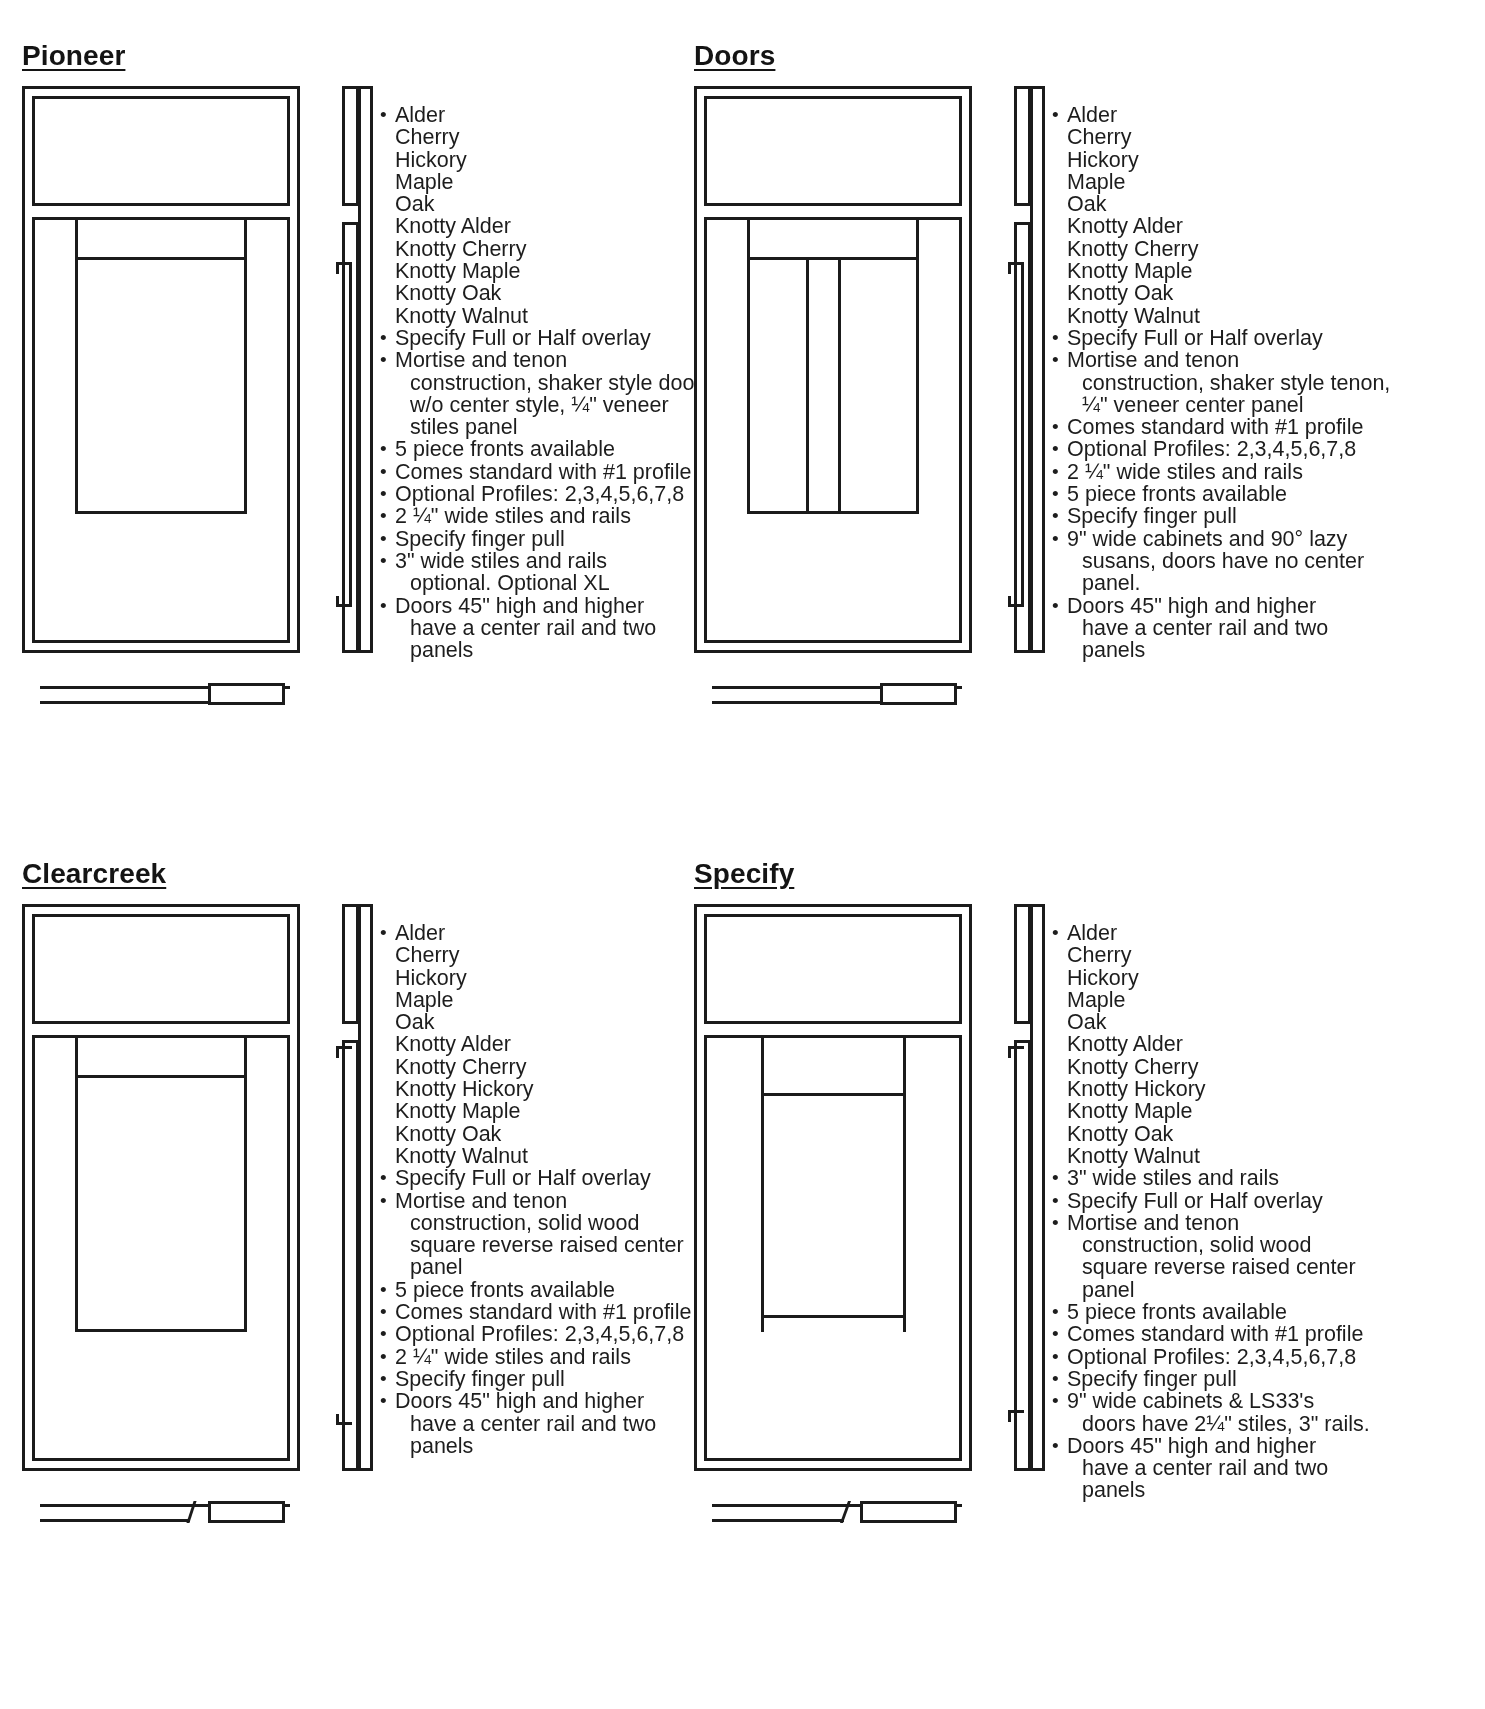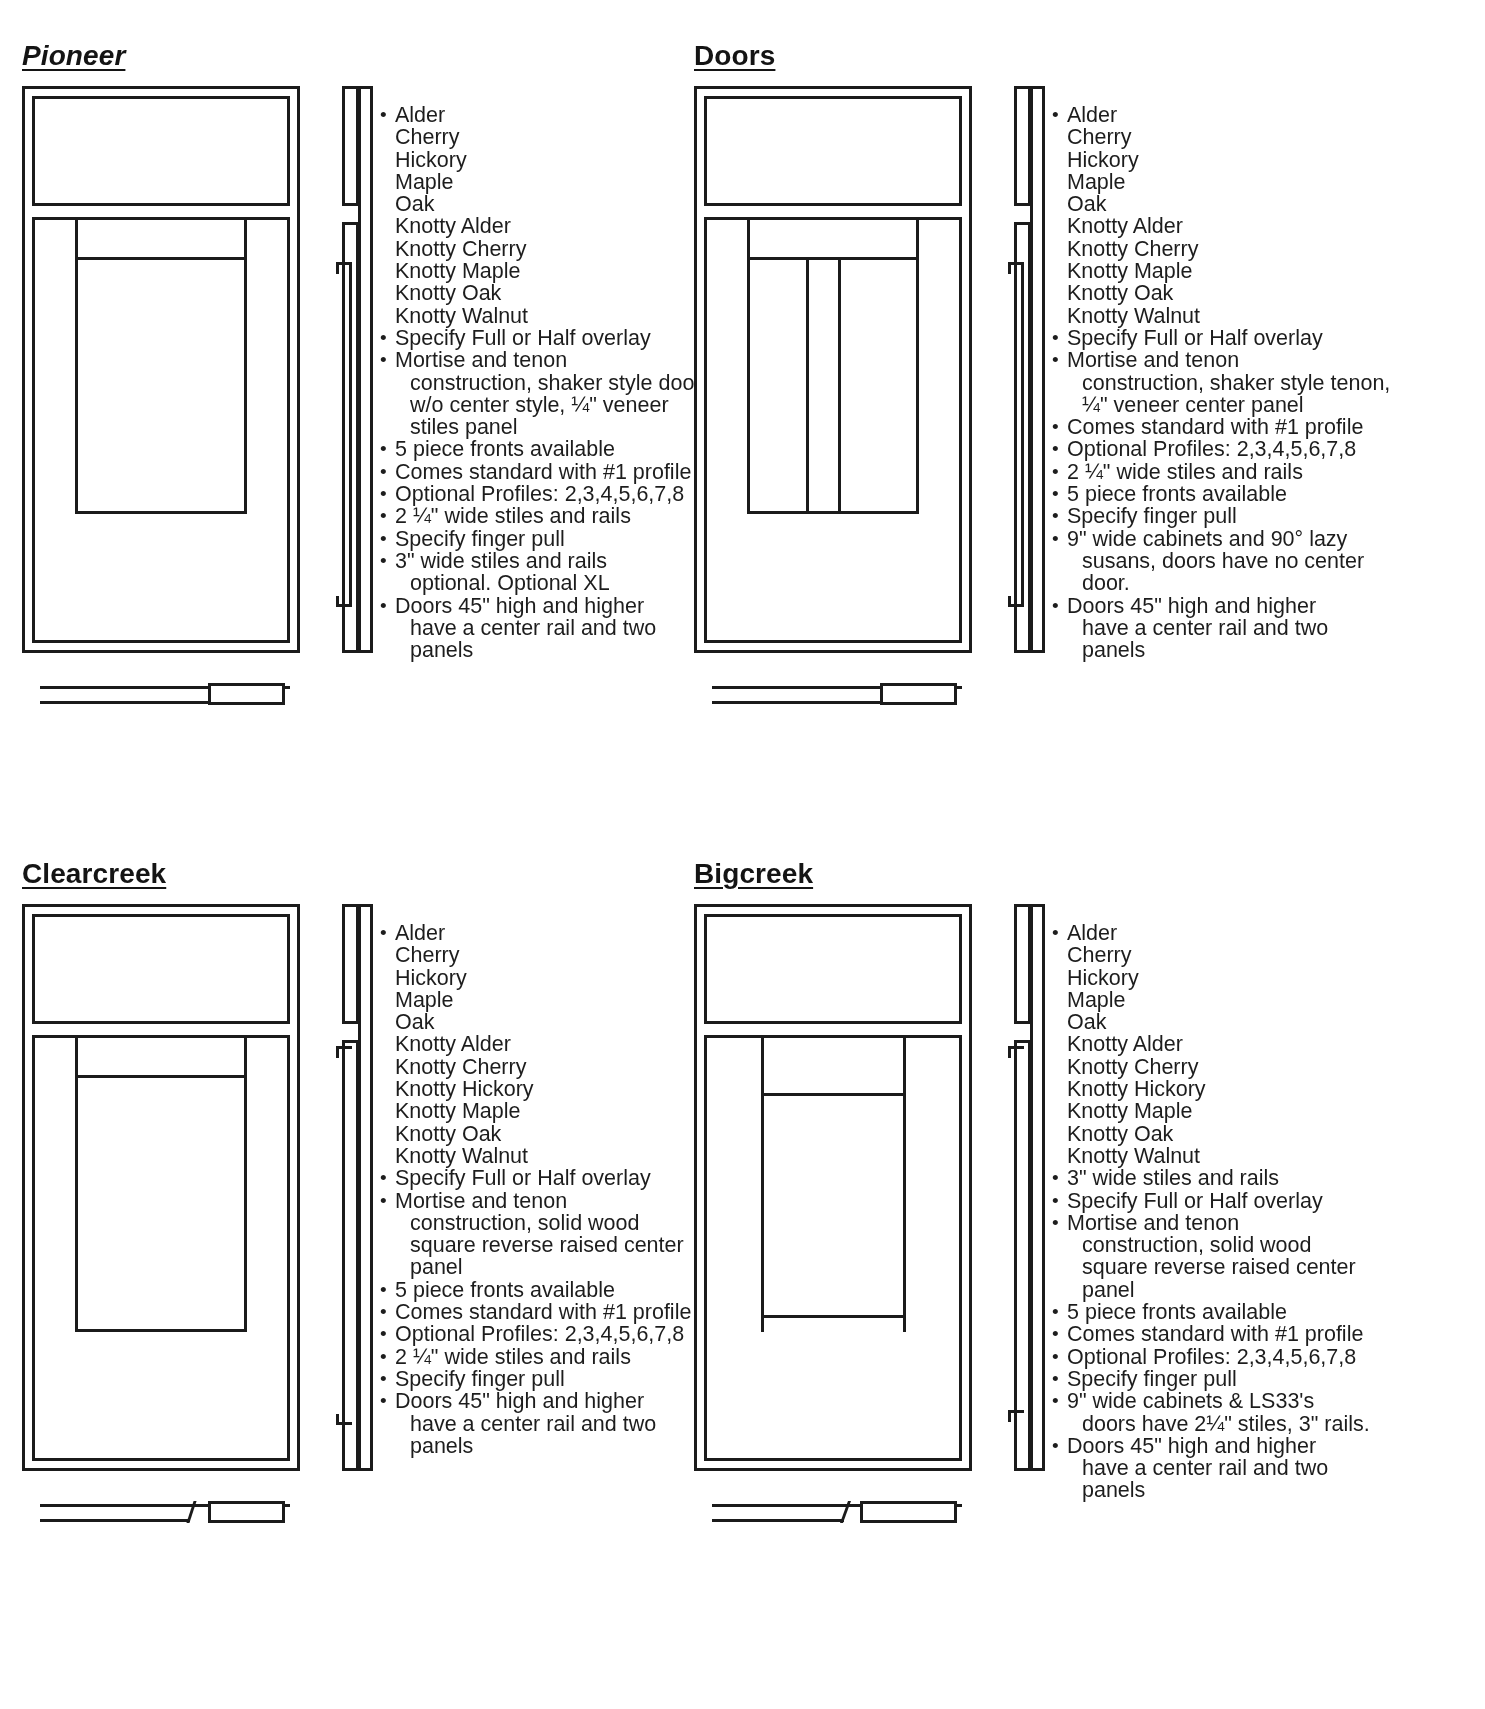"Pioneer" div.style-title { font-style: italic -> none }
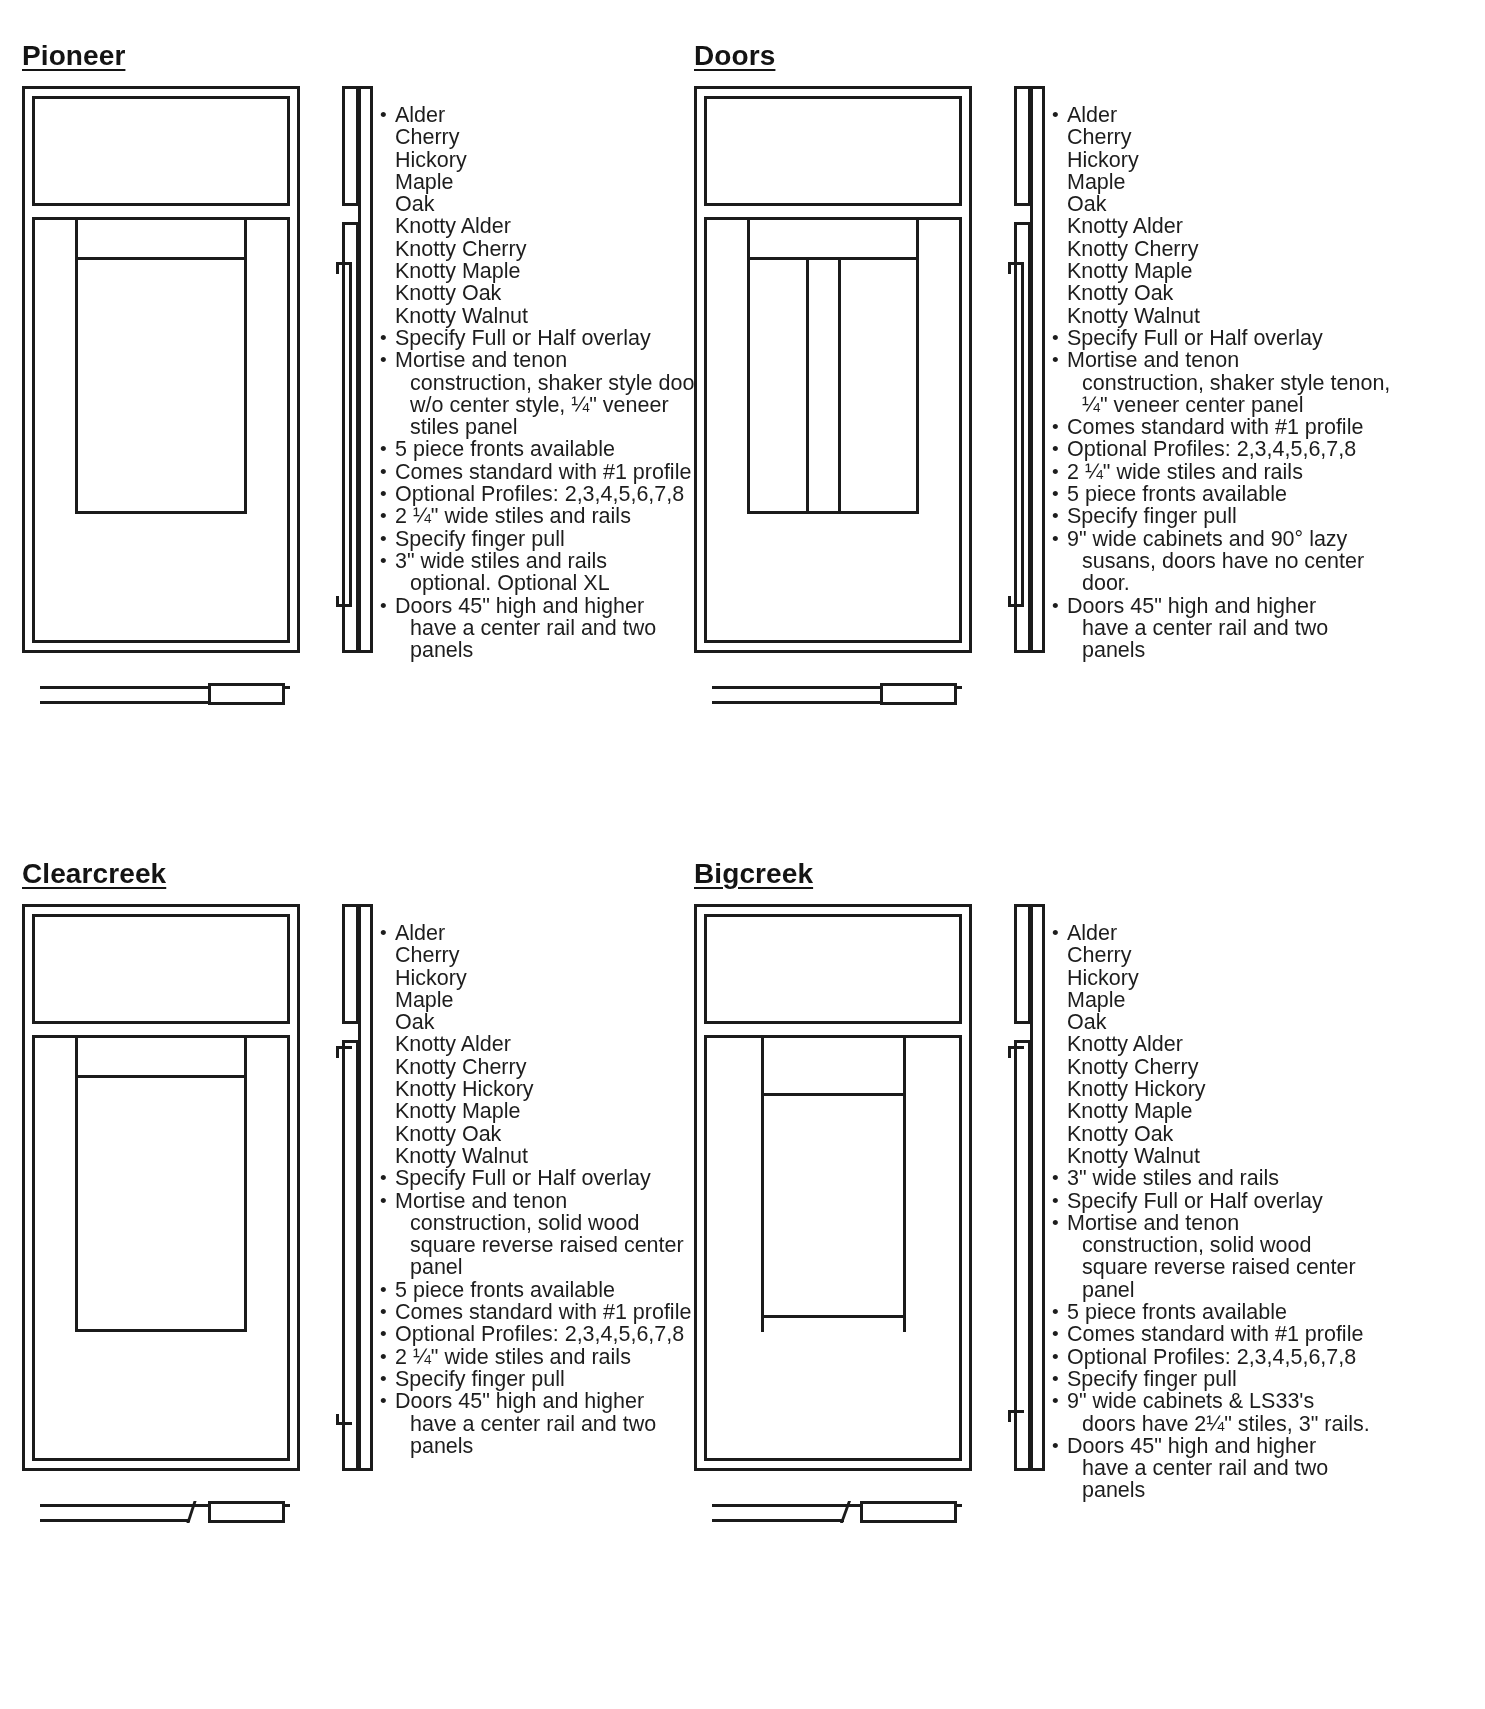"door." span.wrapline { text: door -> panel }
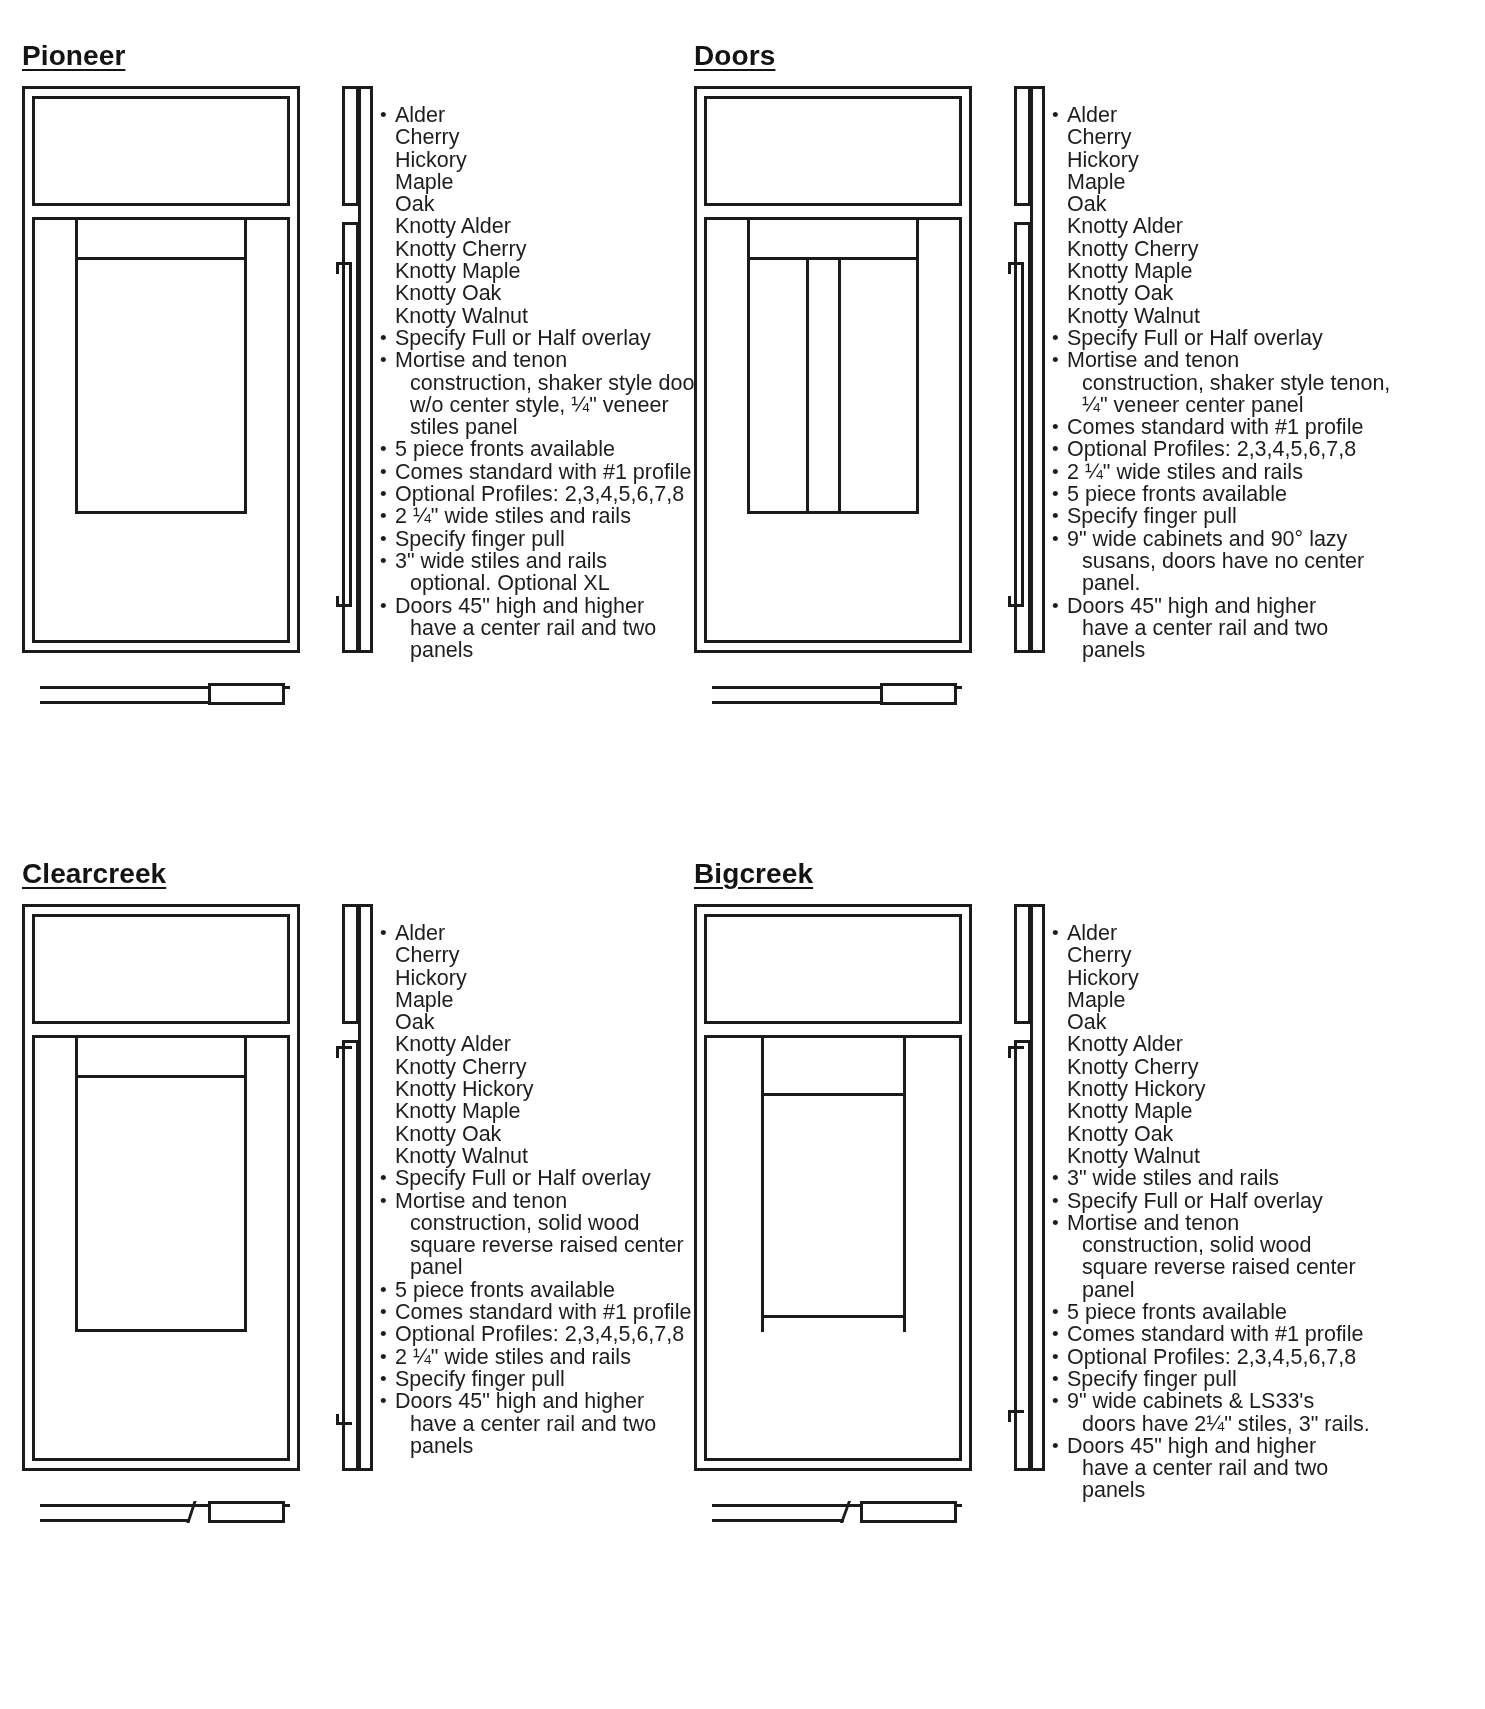"Bigcreek" div.style-title { text: Bigcreek -> Specify }
